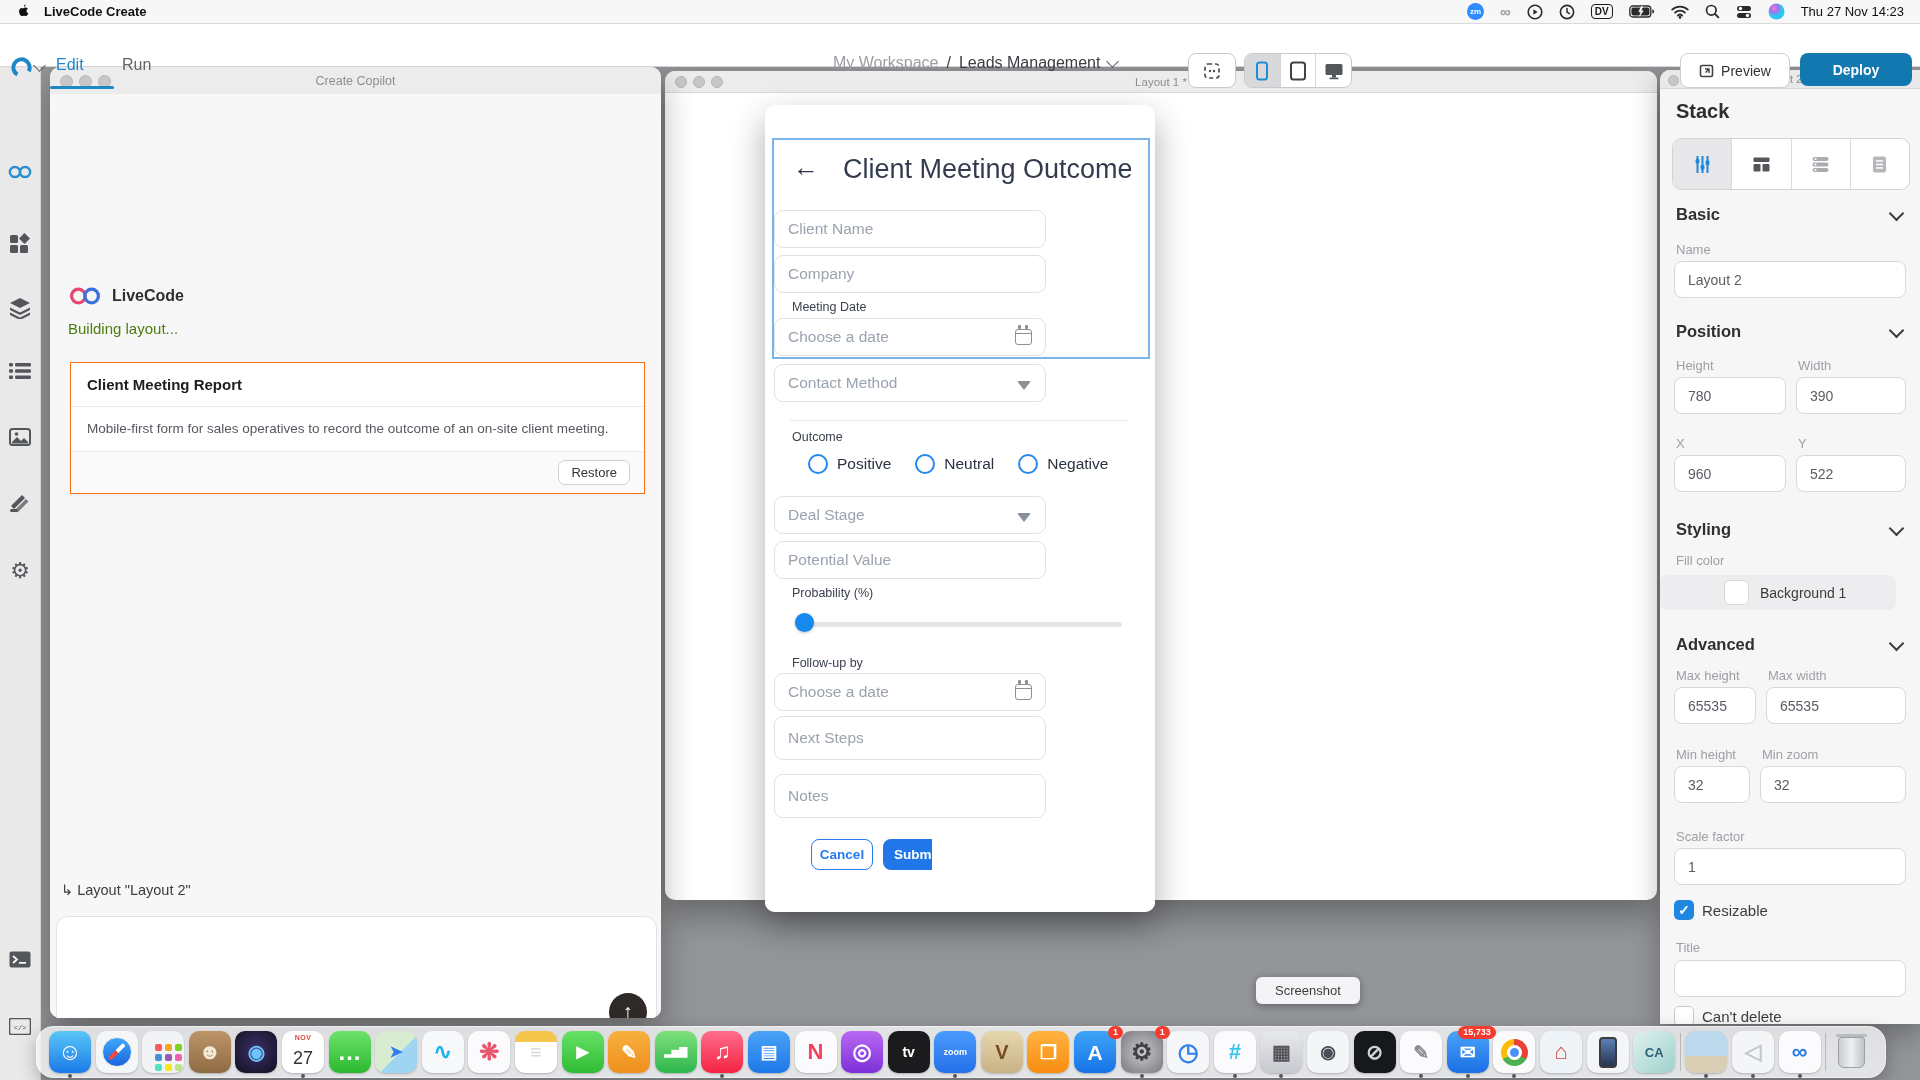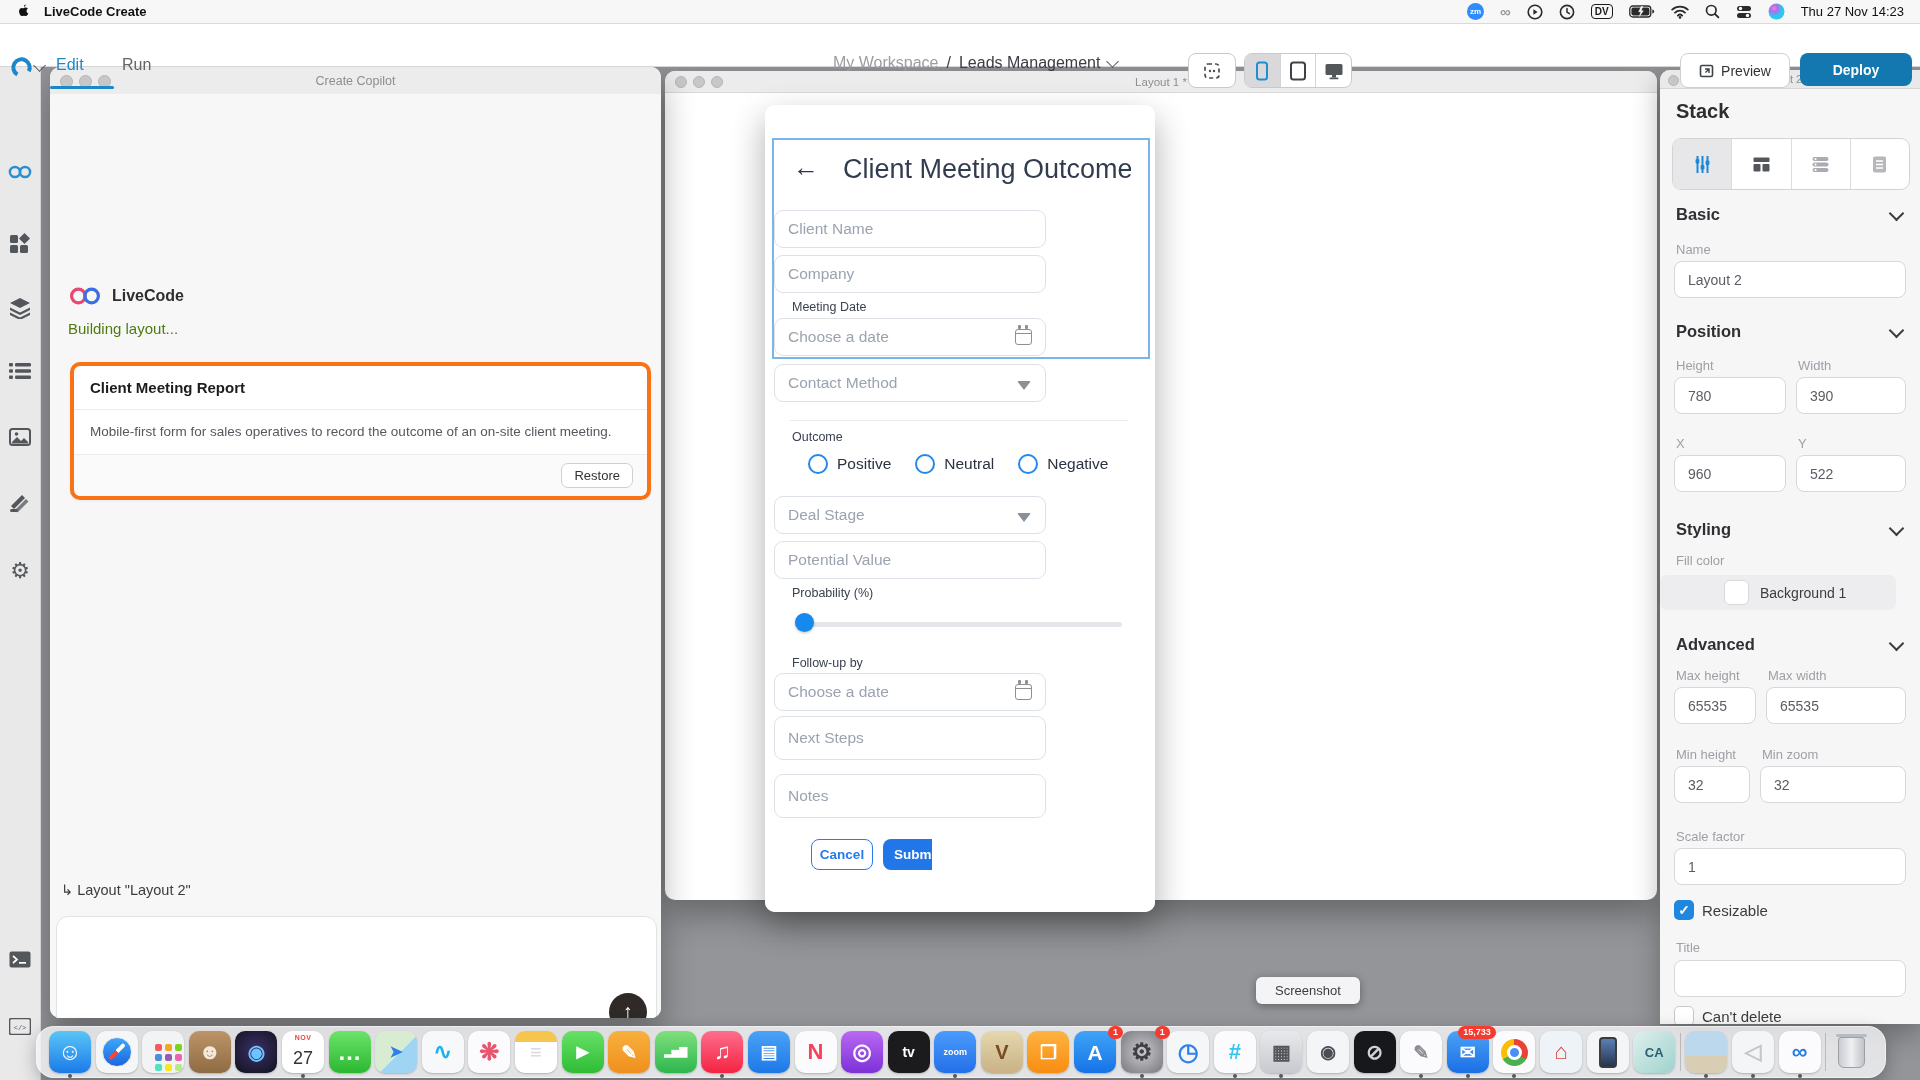"Client Meeting Report" .result-card { border: 4px solid #f97316 -> 1px solid #f97316; border-radius: 10px -> 0 }
